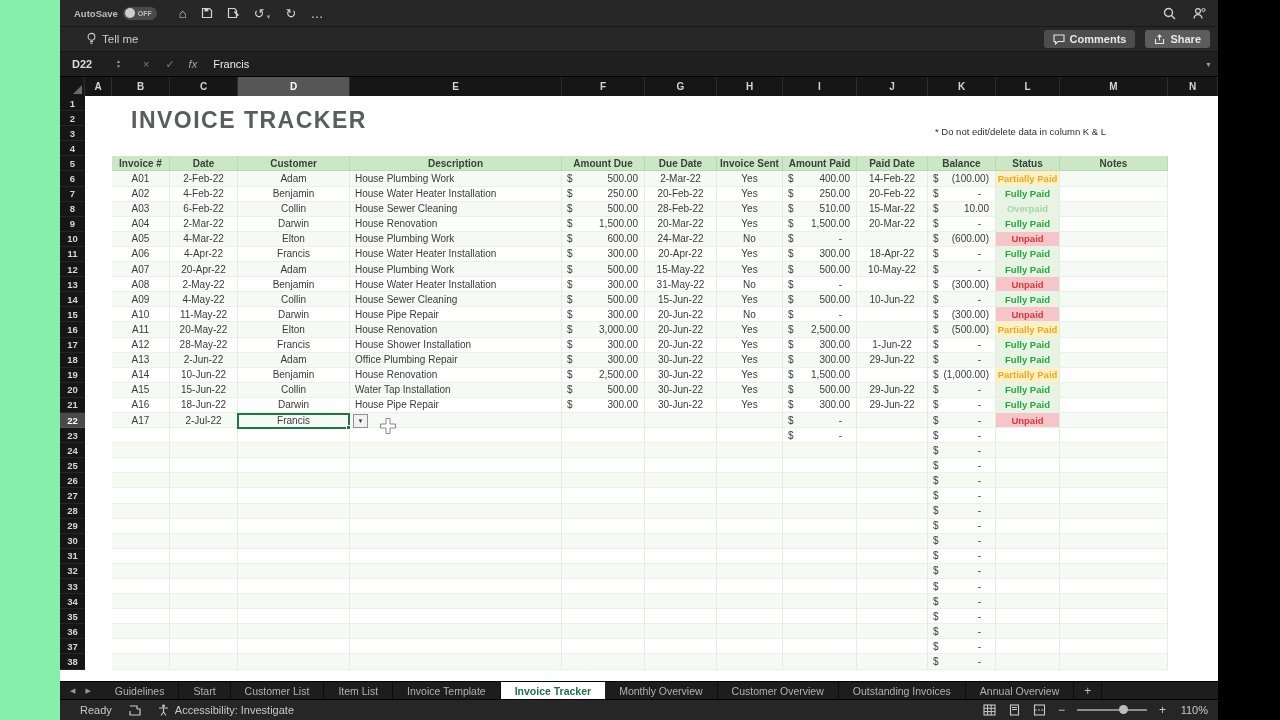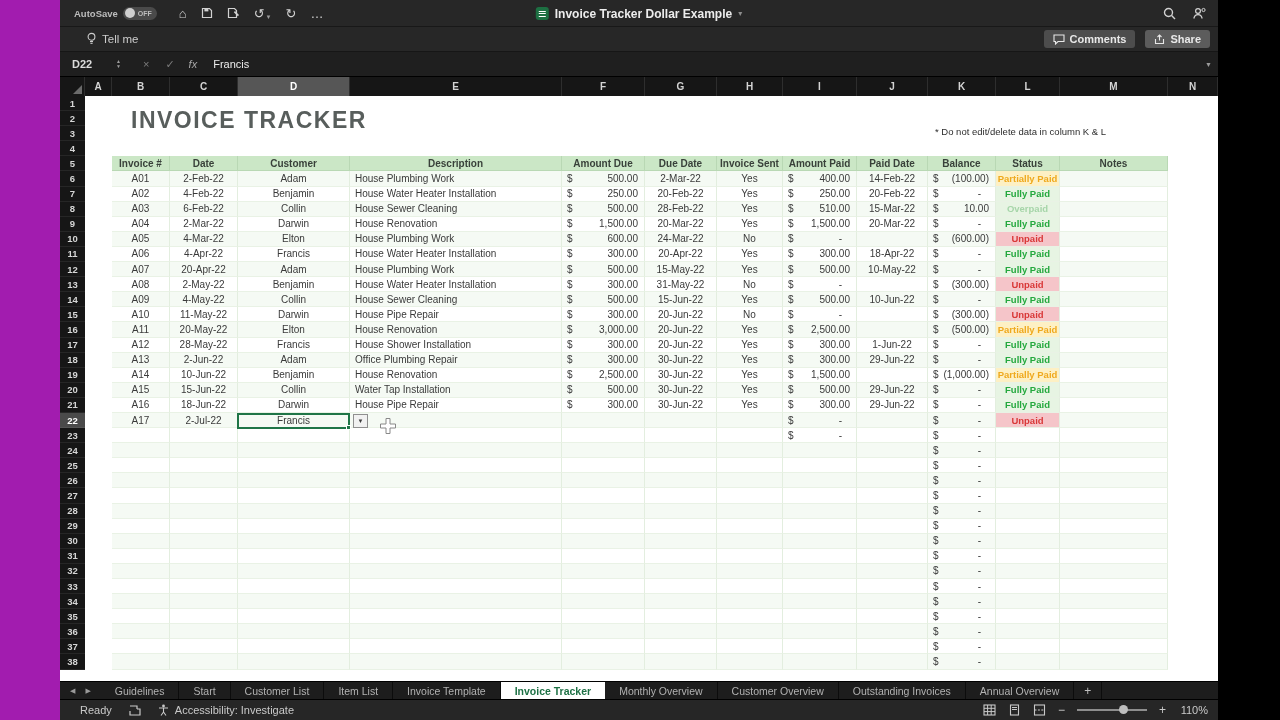"AutoSave" .stage { background: #a21caf -> #86efac }
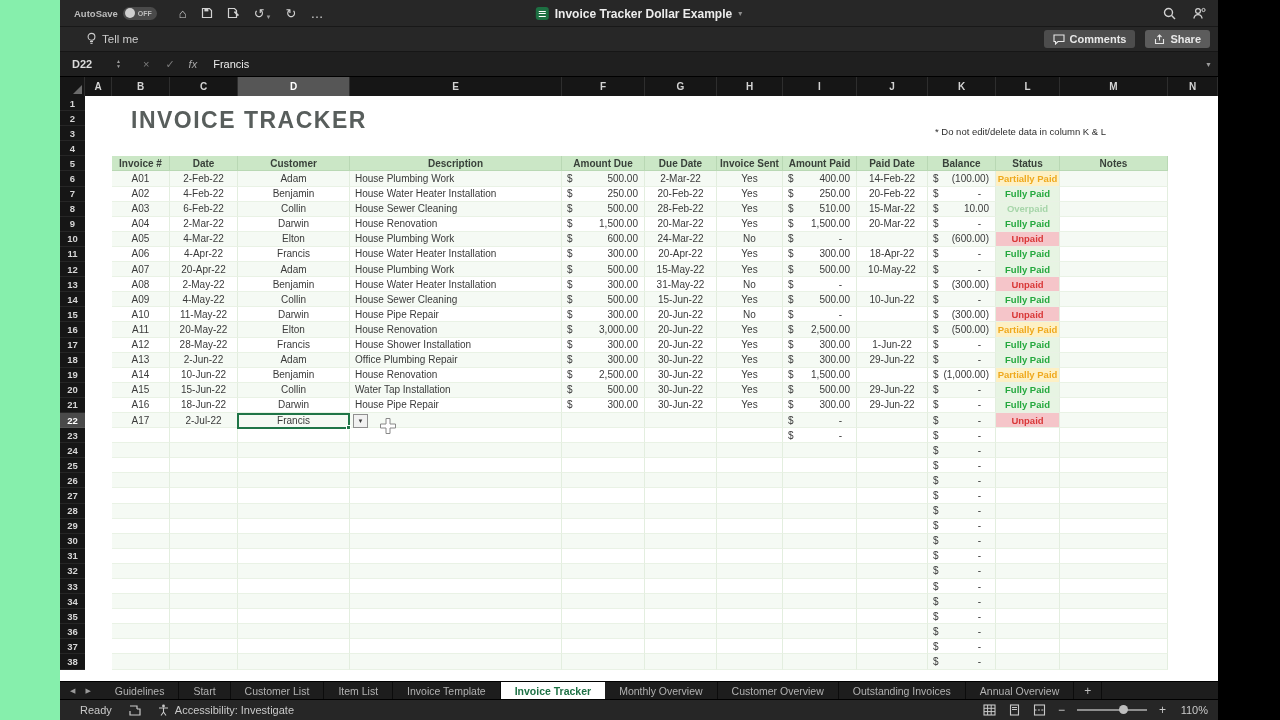"Invoice Tracker Dollar Example" div.doc-title { html: <div> <span></span> <span>Invoice Tracker Dollar Example</span> <span>▾</span> </div> -> none }
